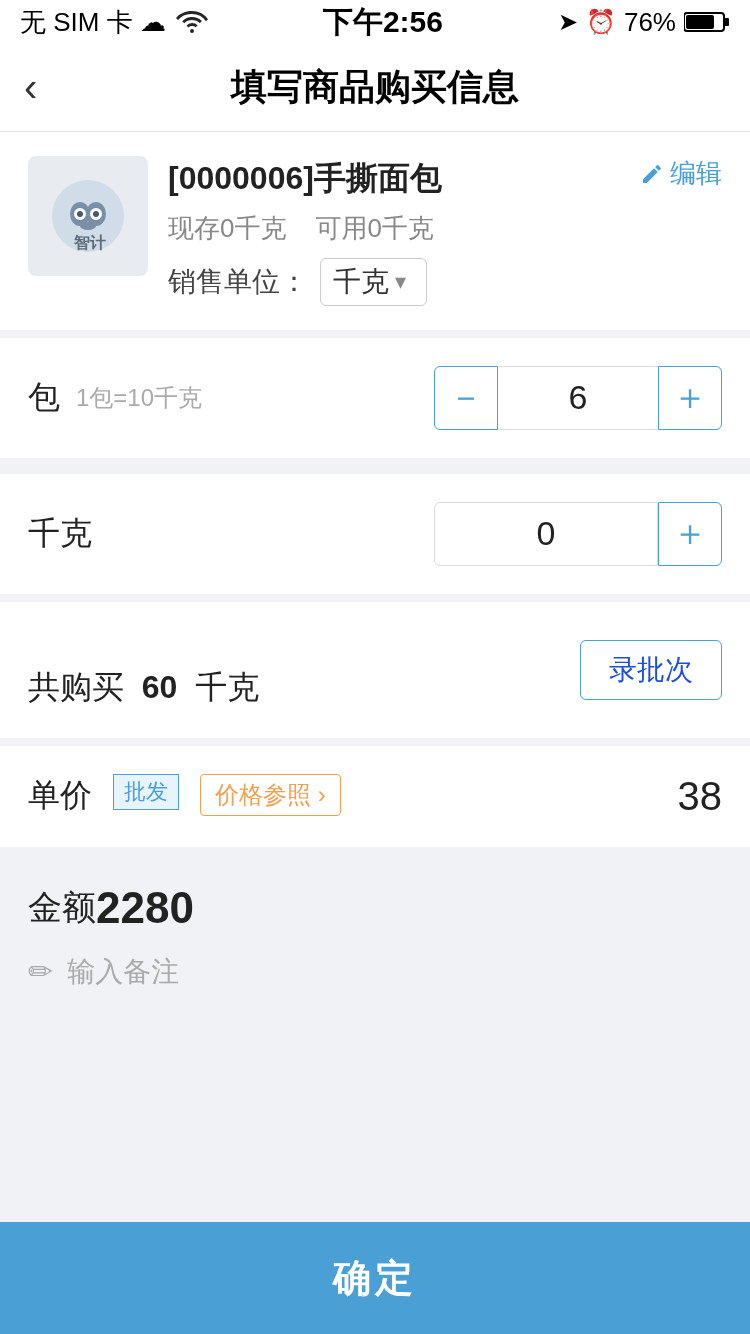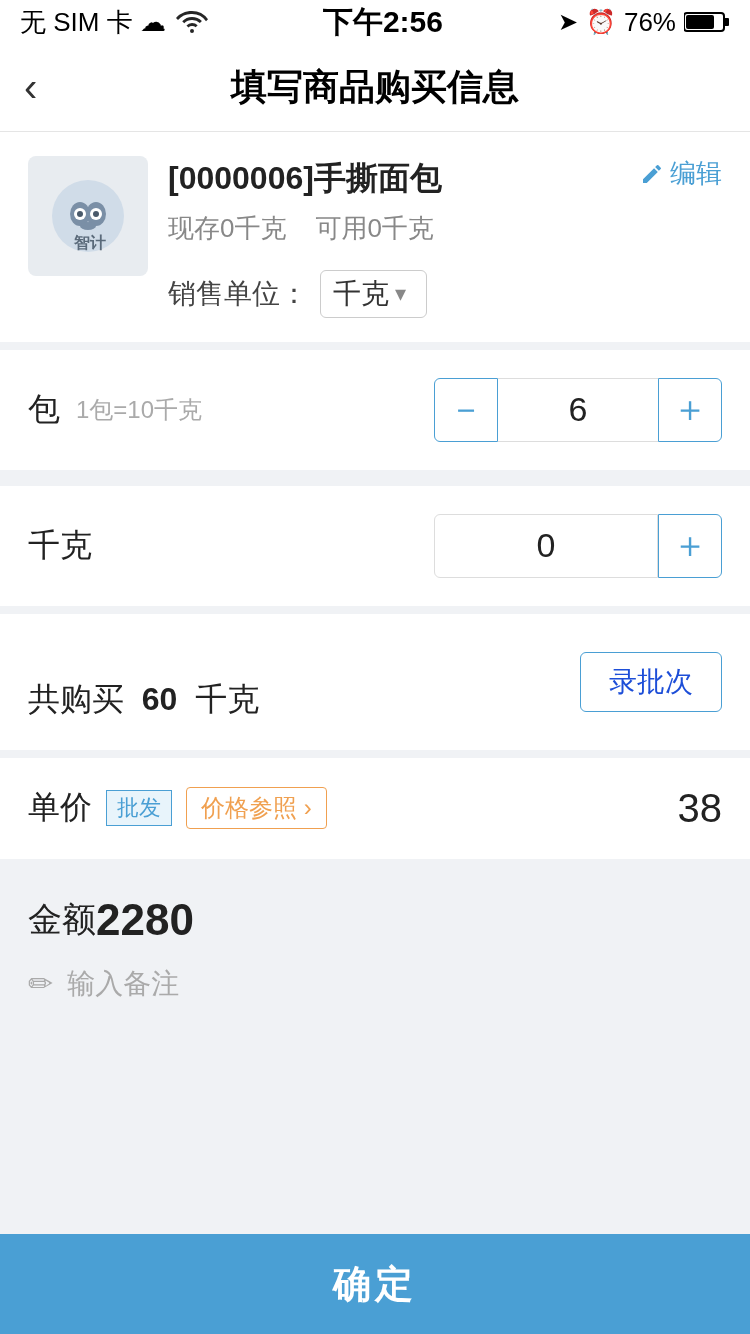"销售单位：" .product-unit-row { margin-top: 24px -> 12px }
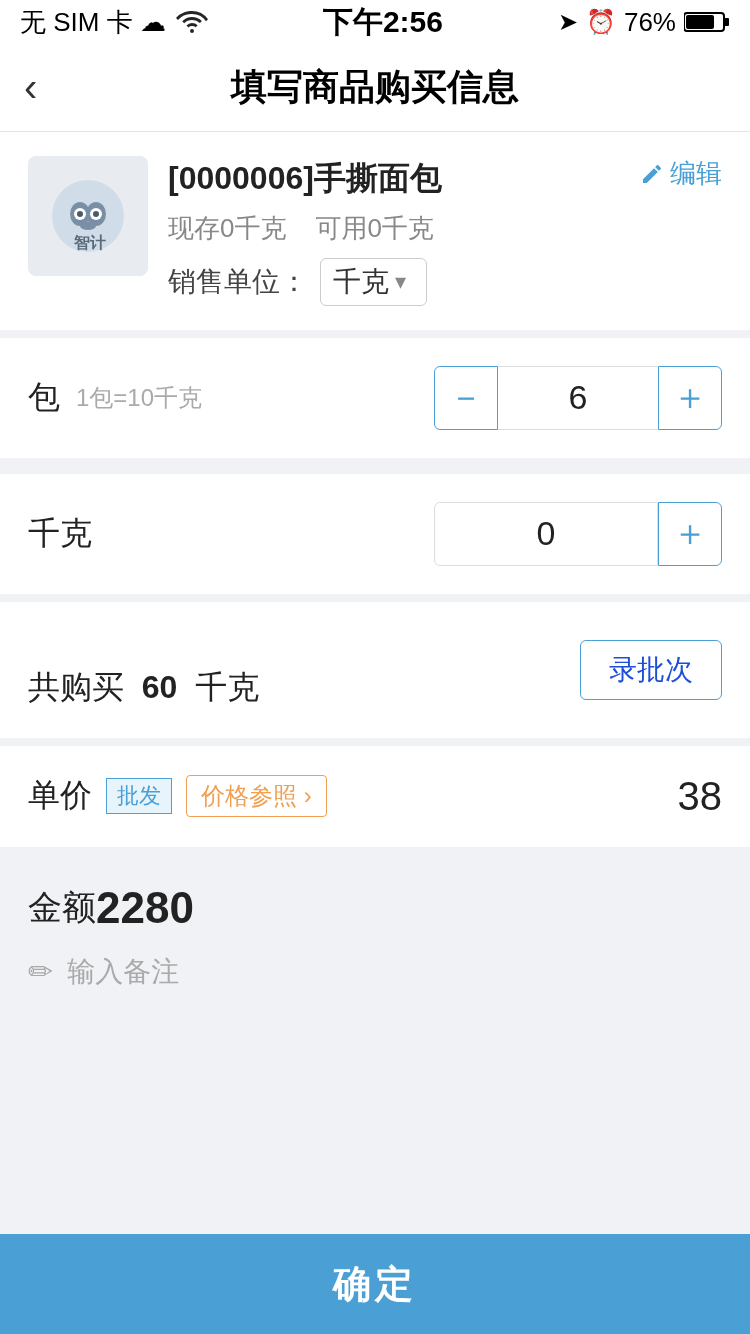"单价" .price-label-group { align-items: center -> flex-start; gap: 14px -> 21px }
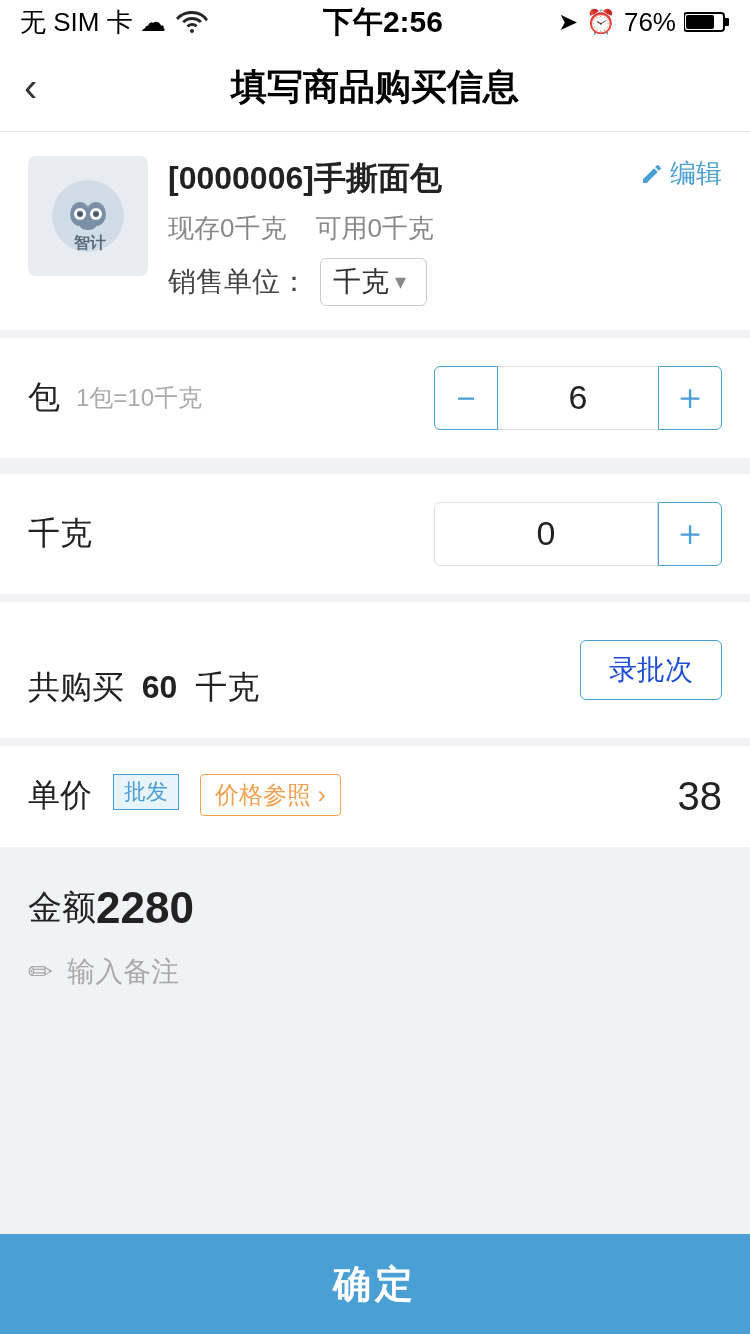"确定" .bottom-btn { height: 100px -> 112px }
